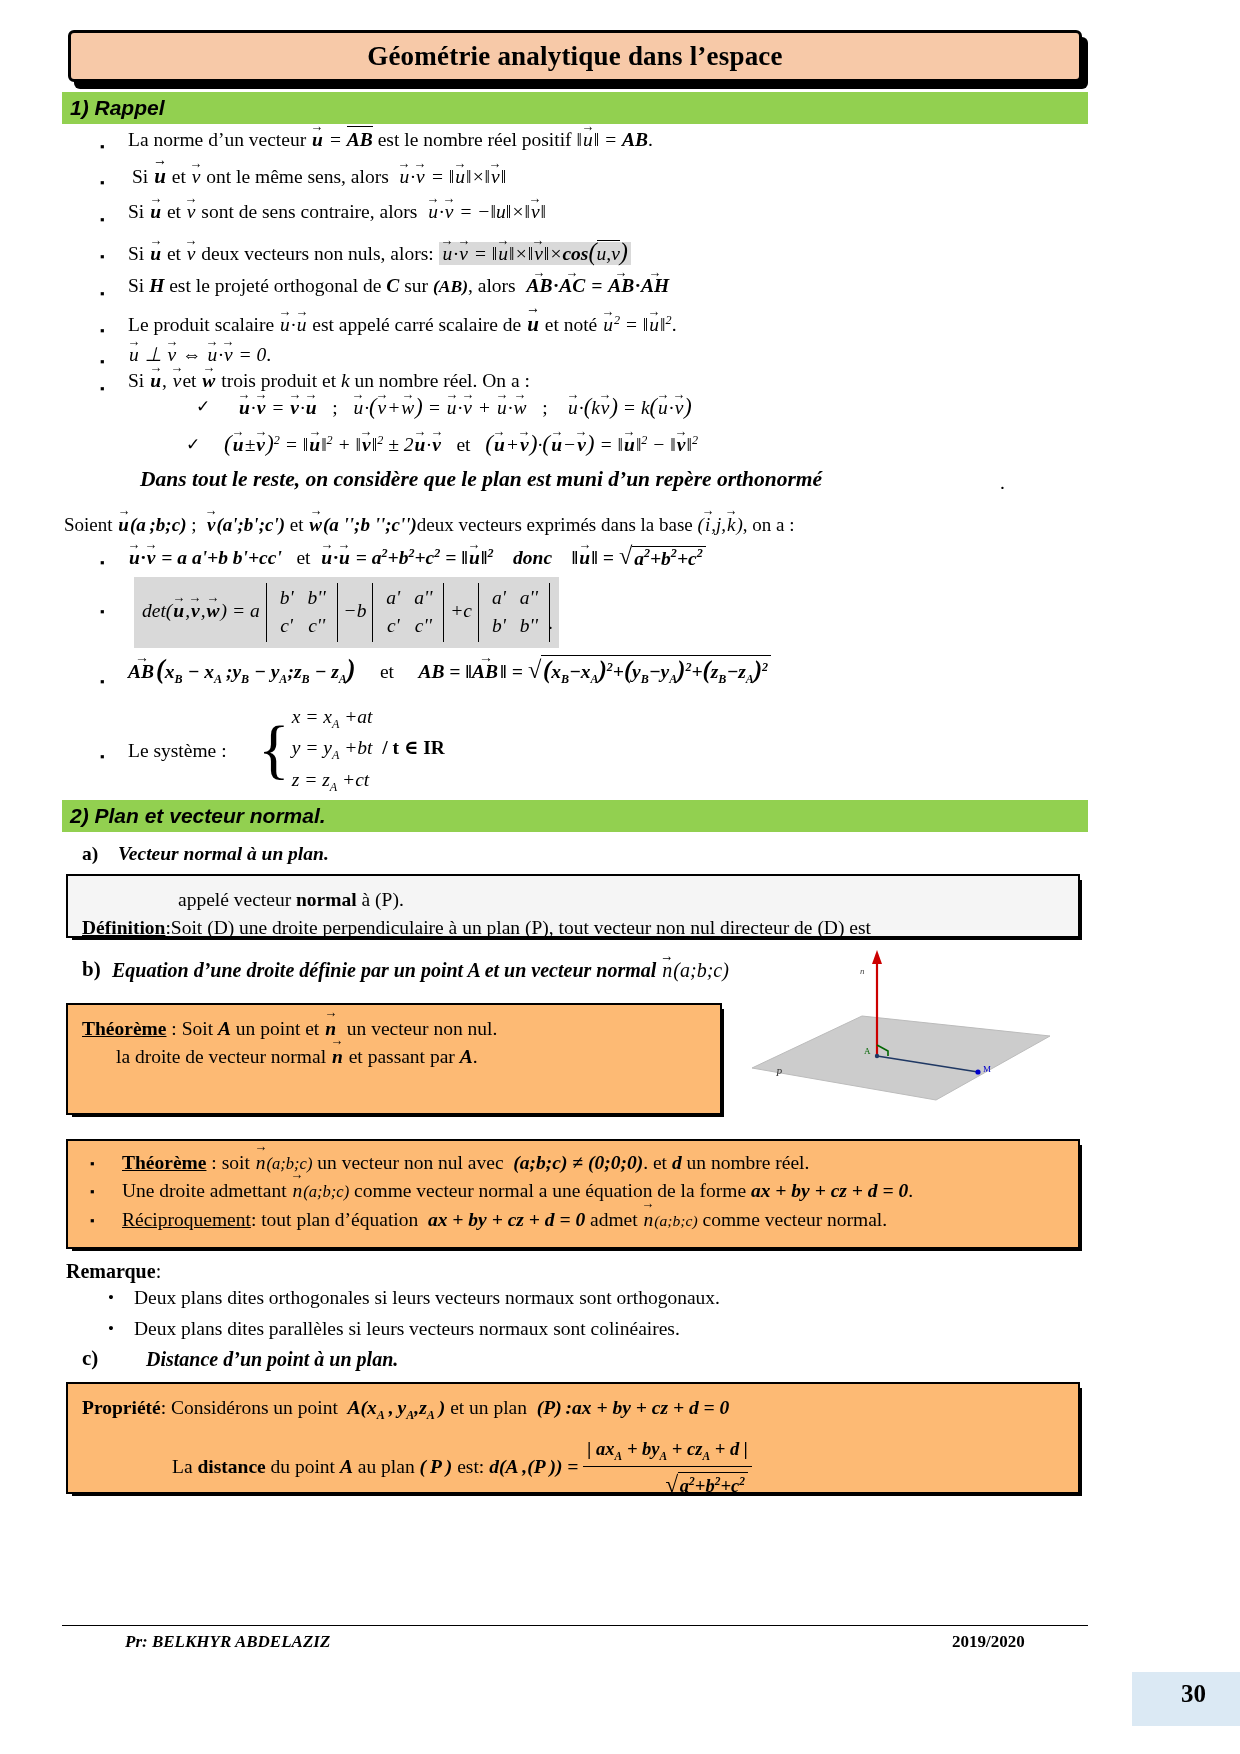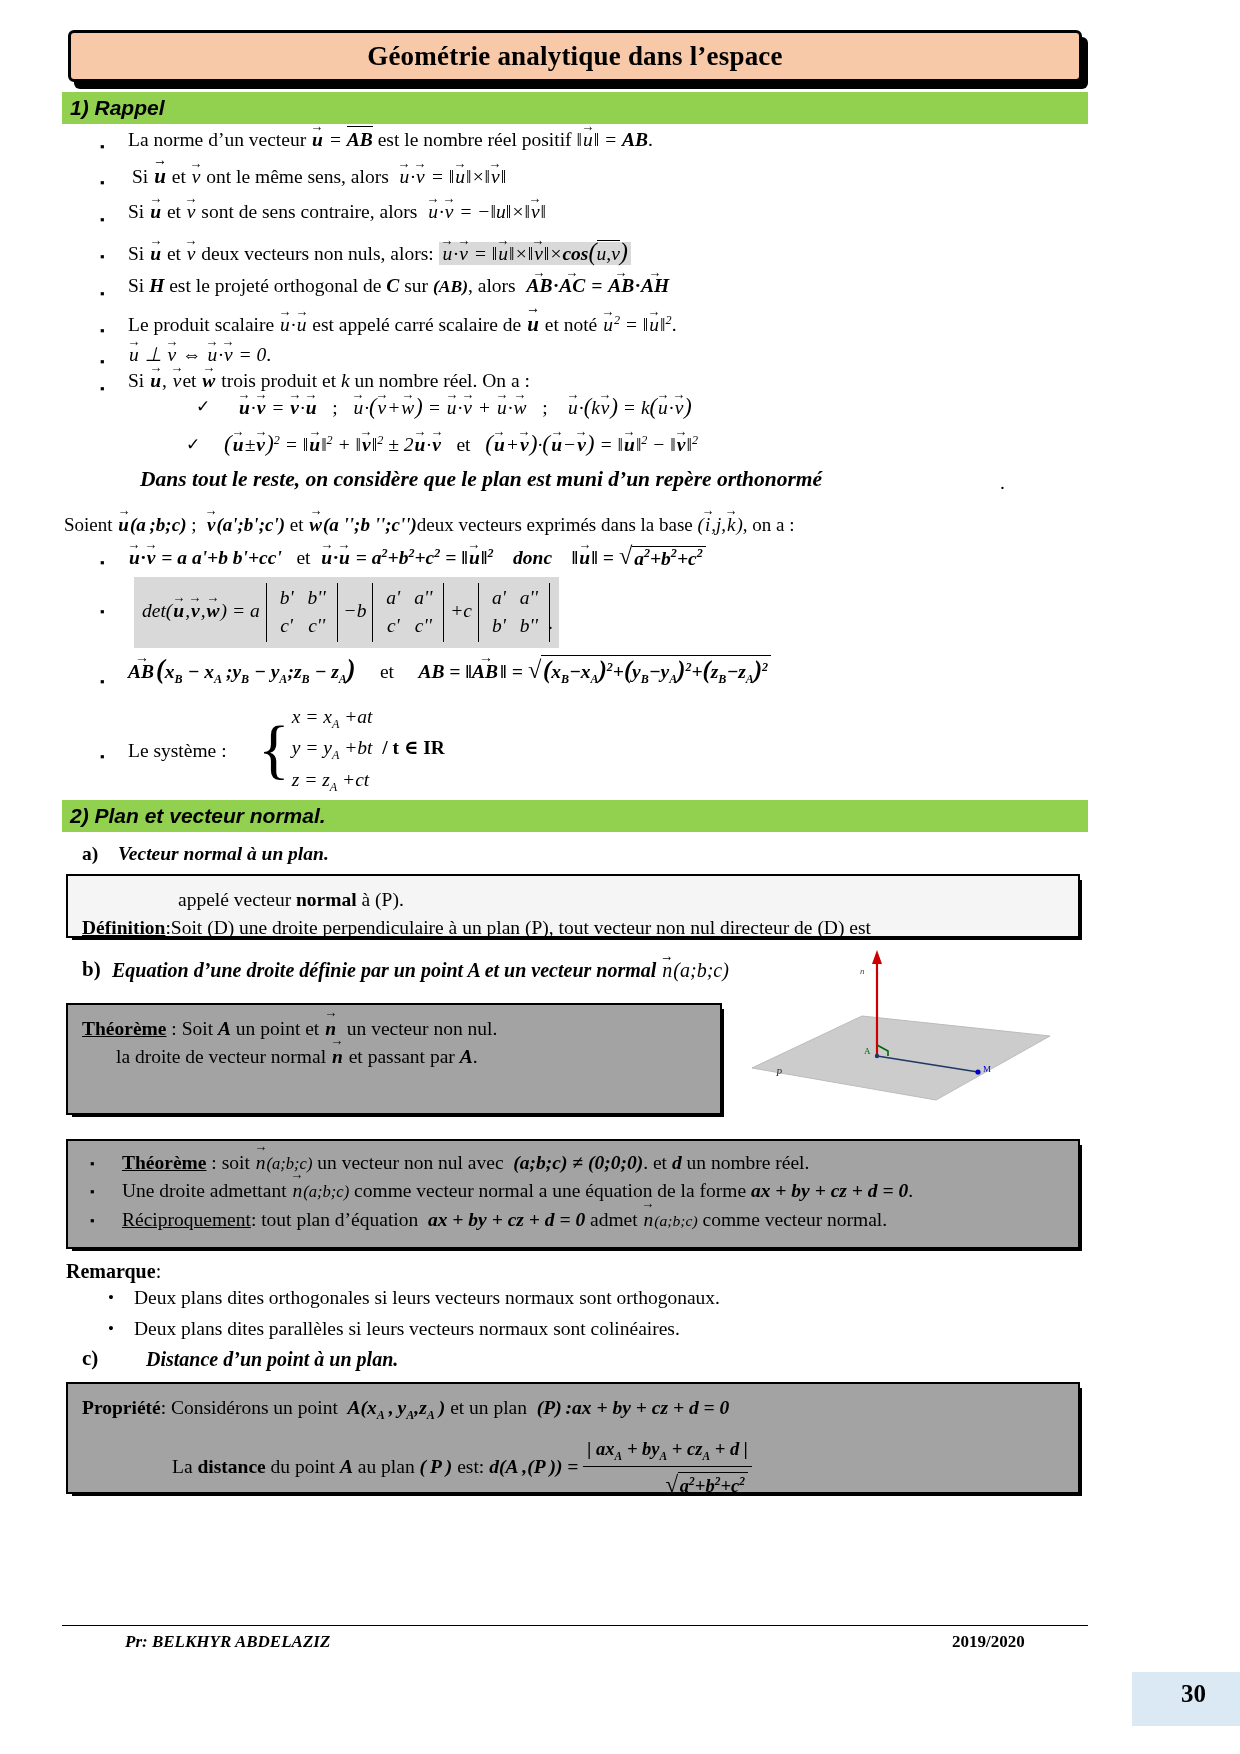"Théorème : Soit A un" .box { background: #a3a3a3 -> #fdba74 }
